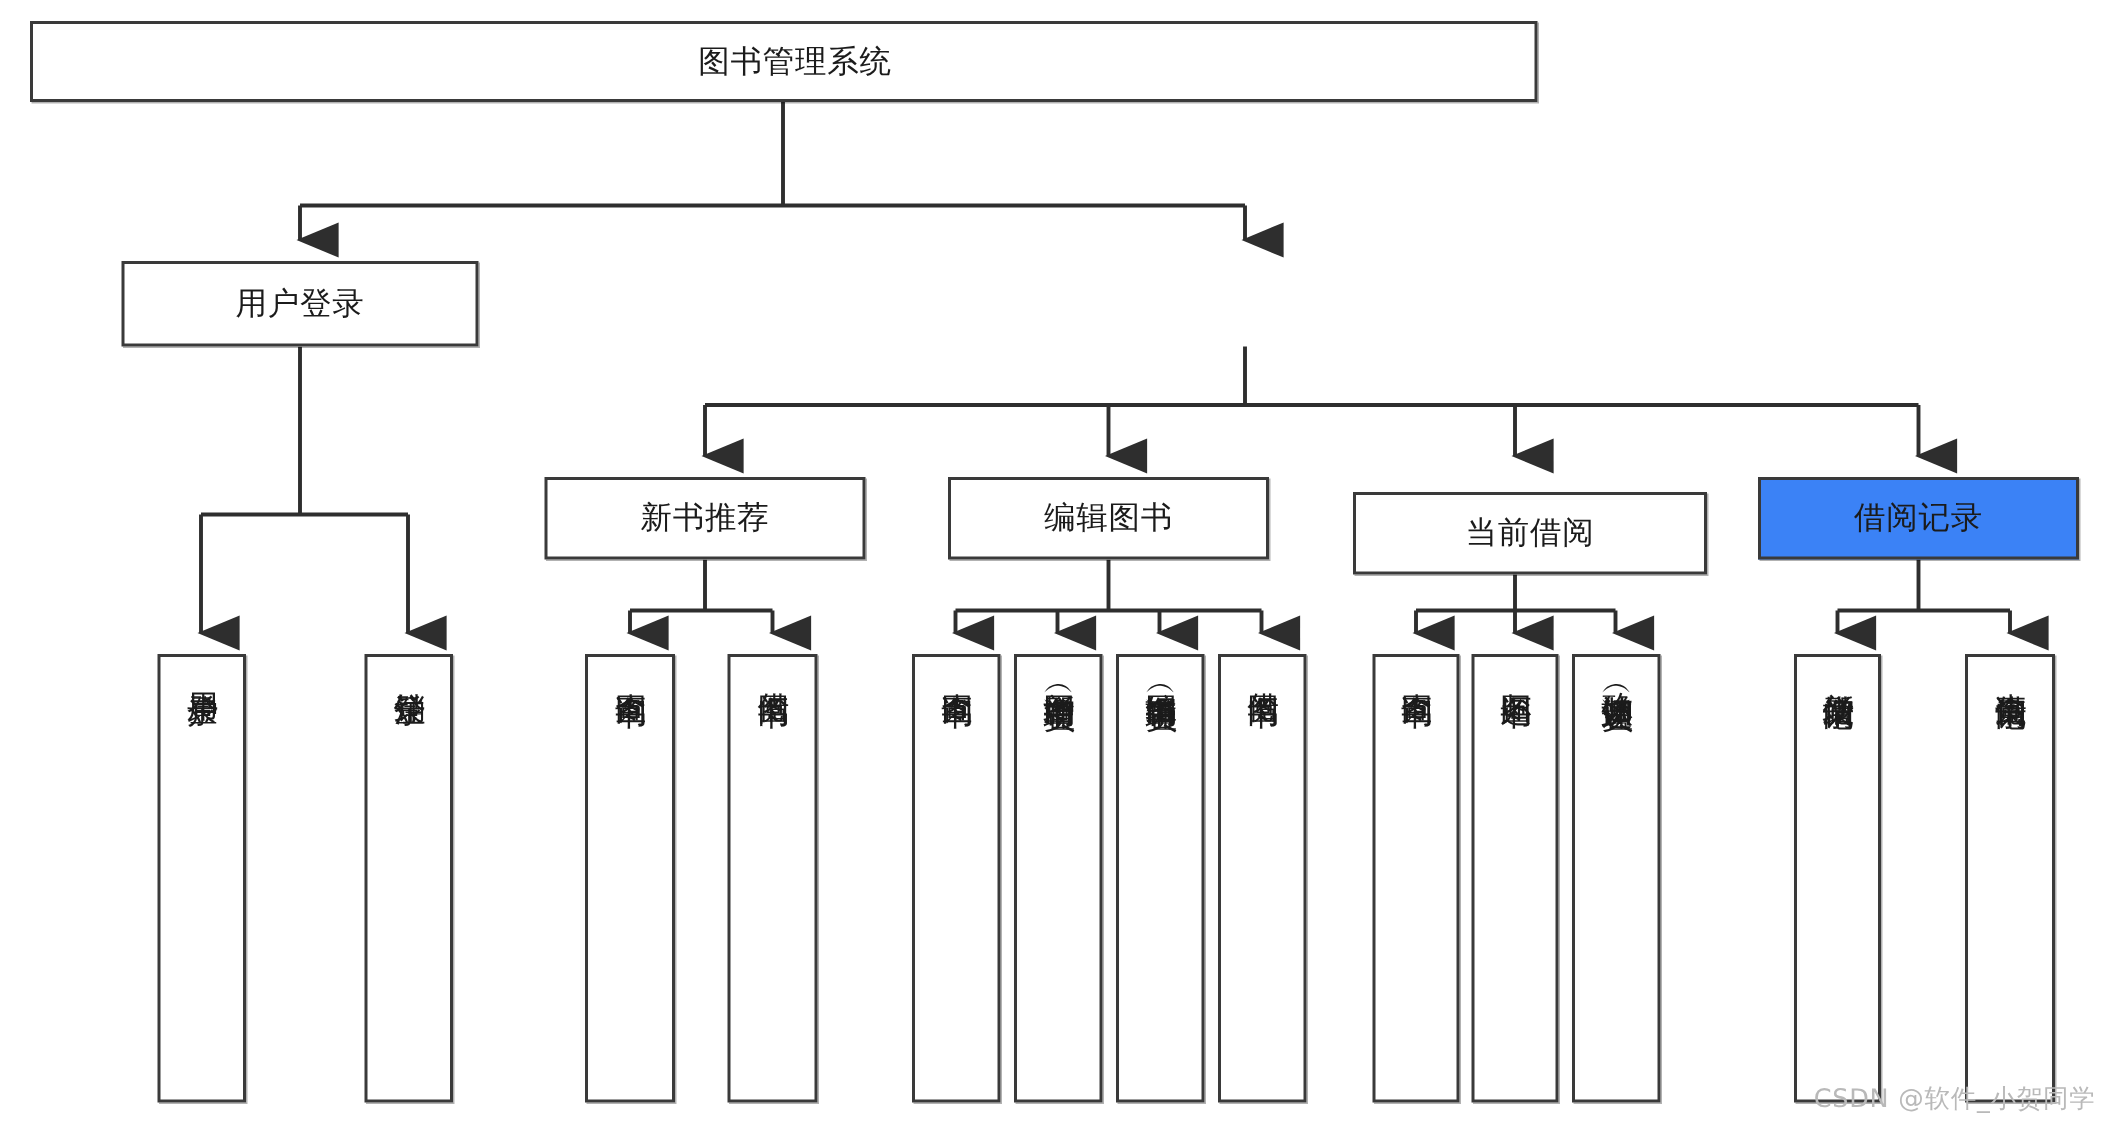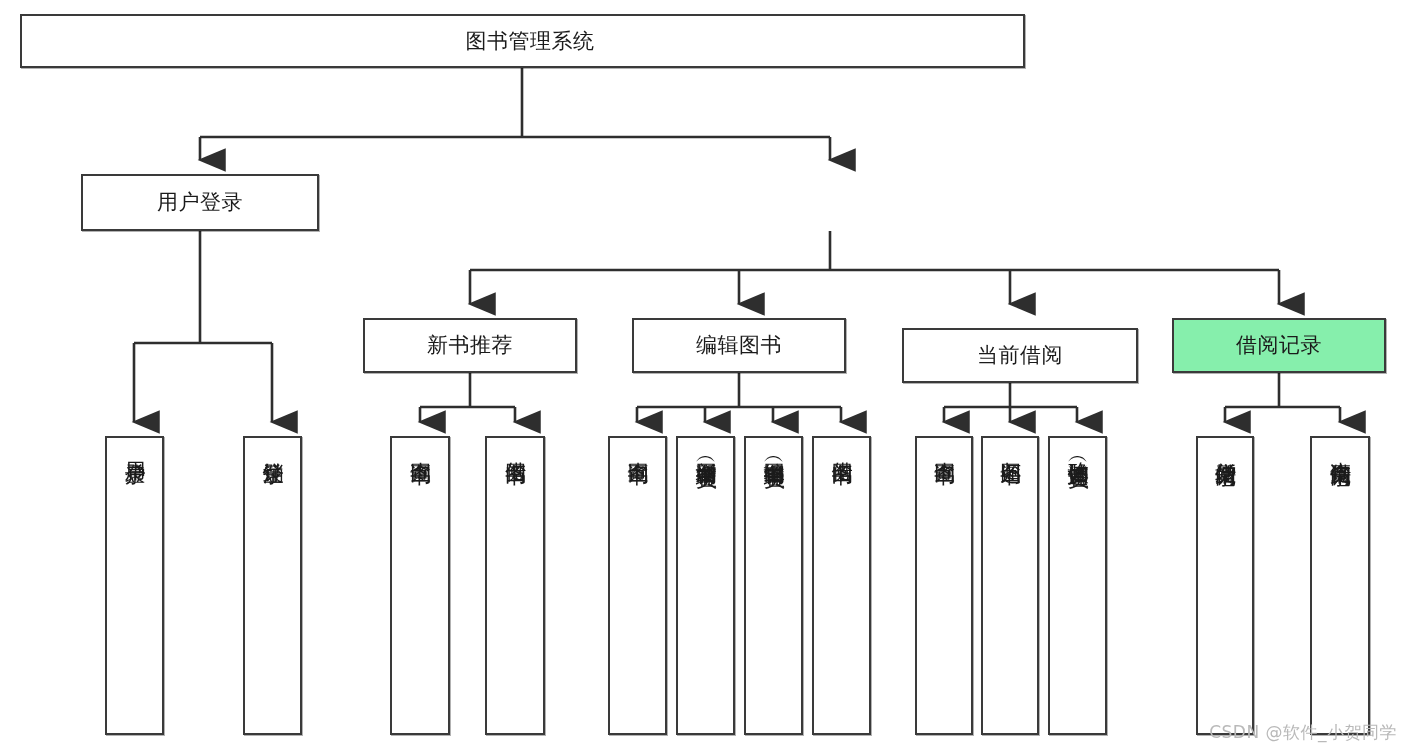"借阅记录" div.node { background: #86efac -> #3b82f6 }
